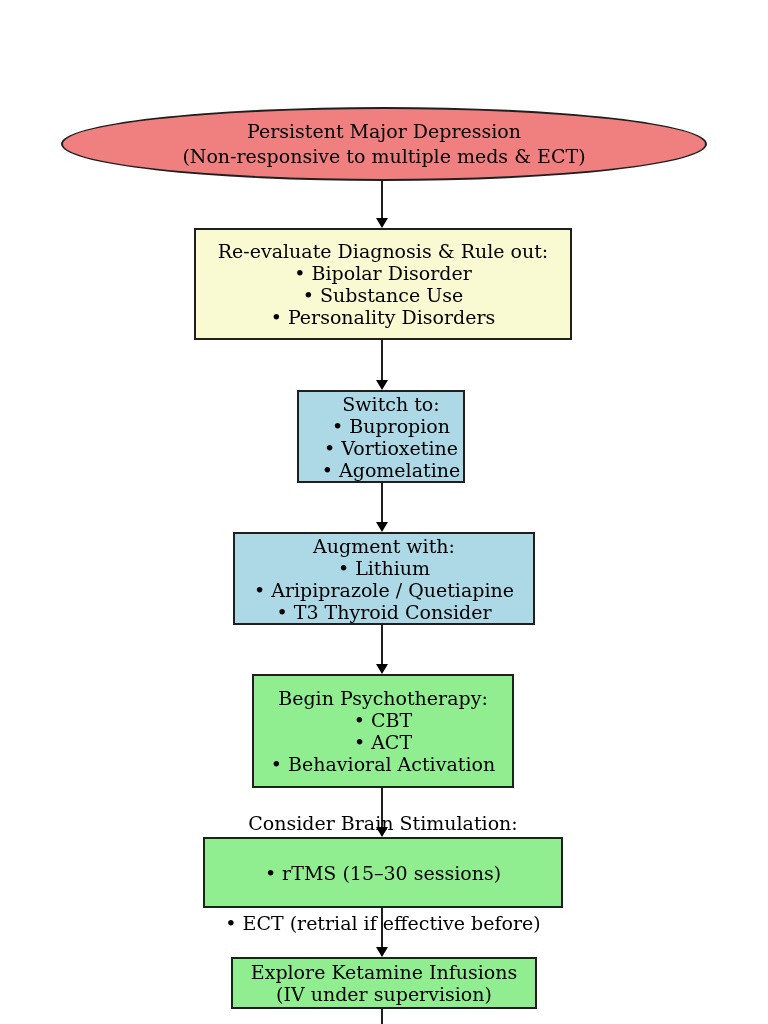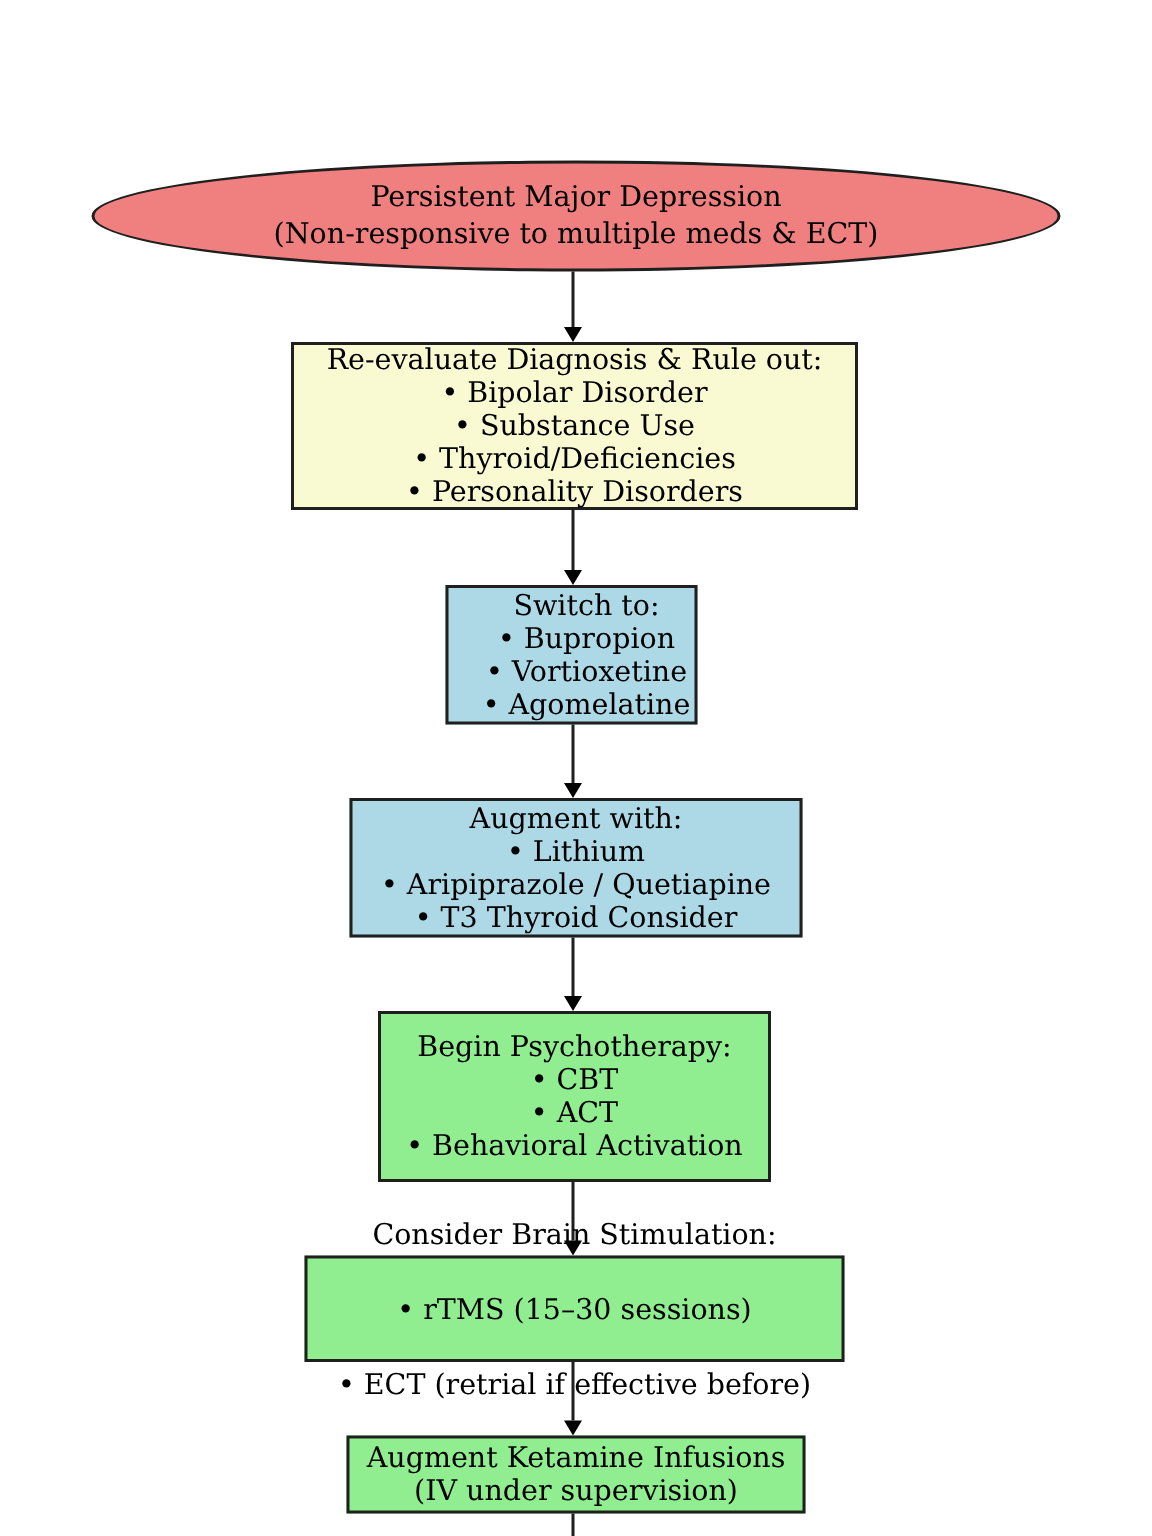"• Thyroid/Deficiencies" div { html: <div>• Thyroid/Deficiencies</div> -> none }
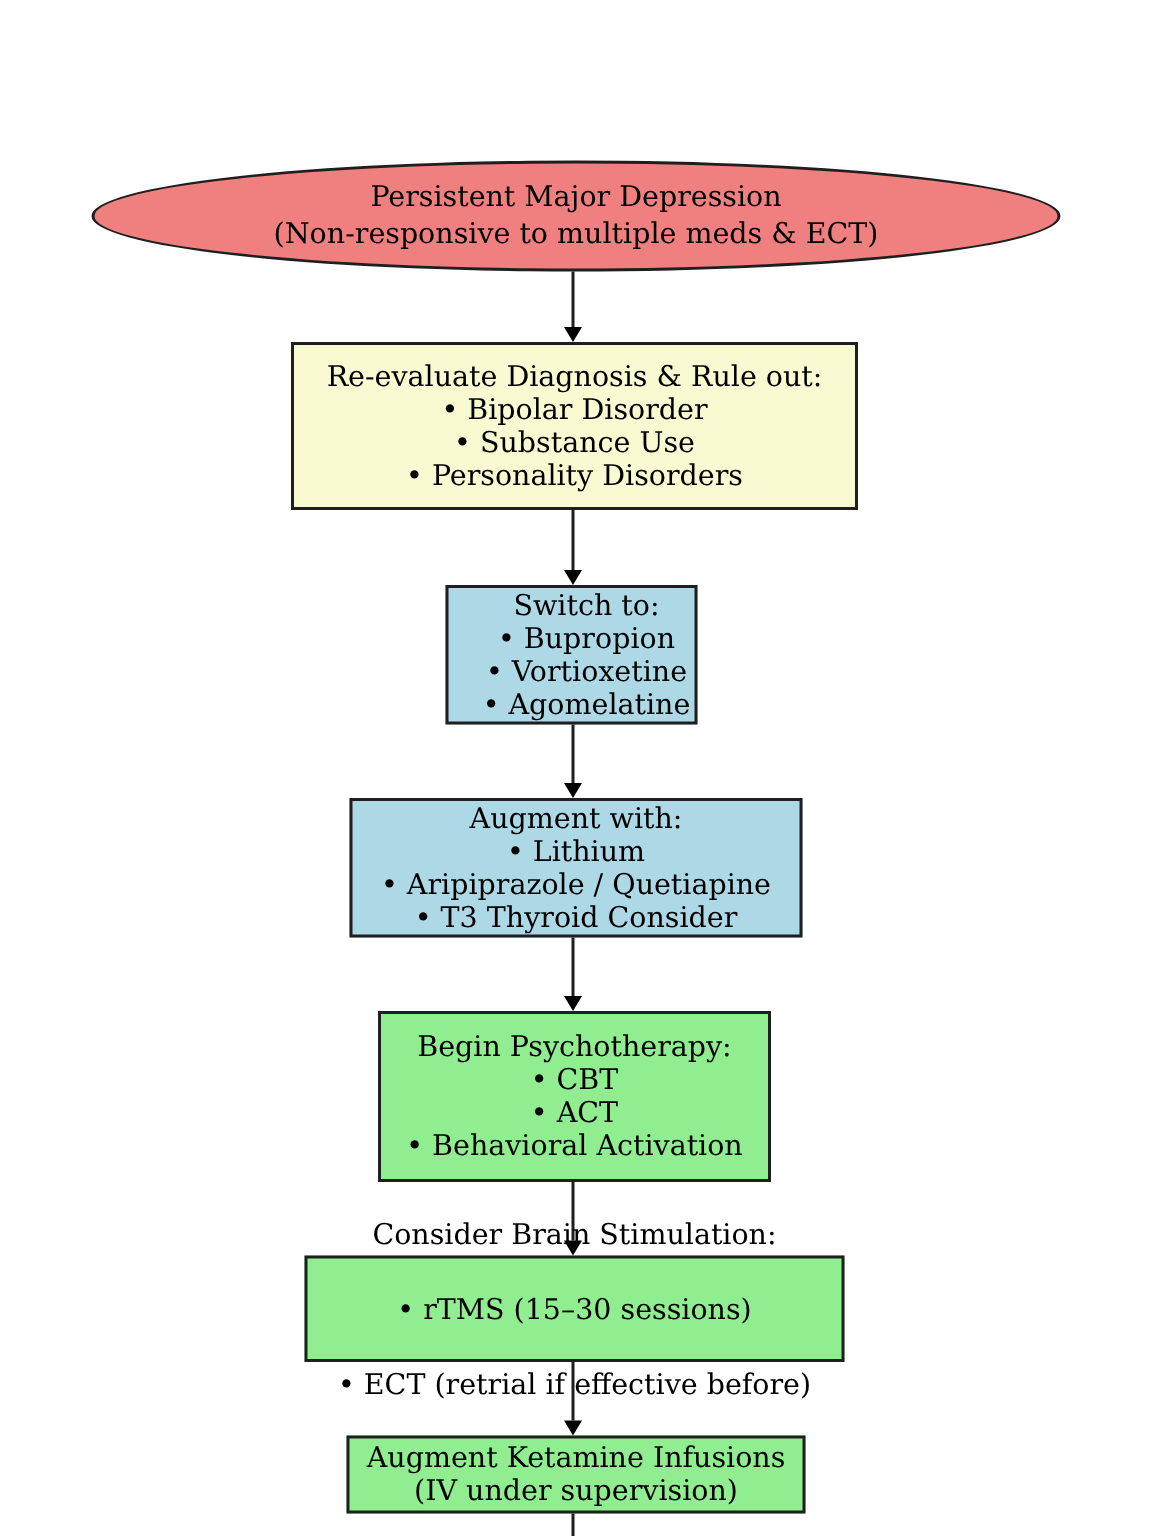"Augment Ketamine Infusions" div { text: Augment -> Explore }
